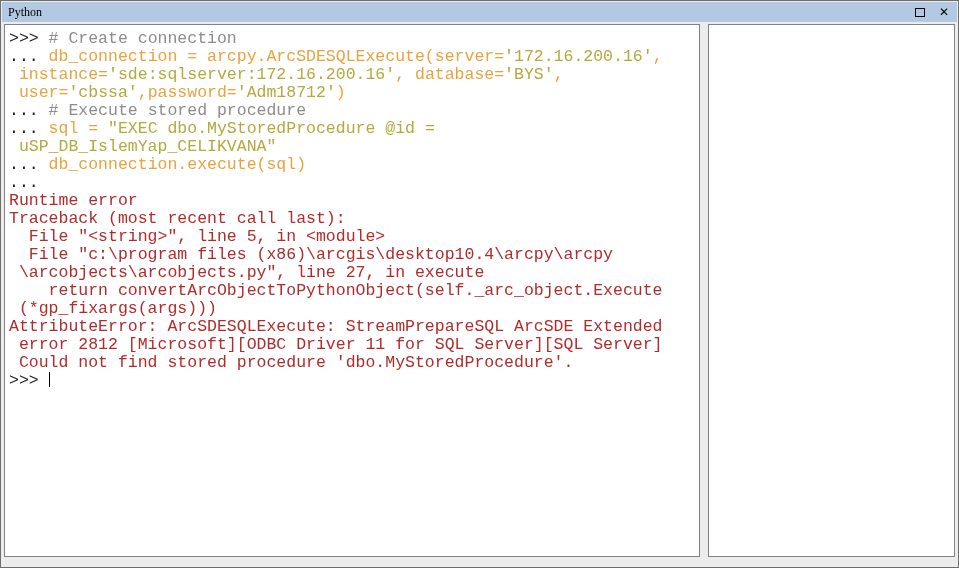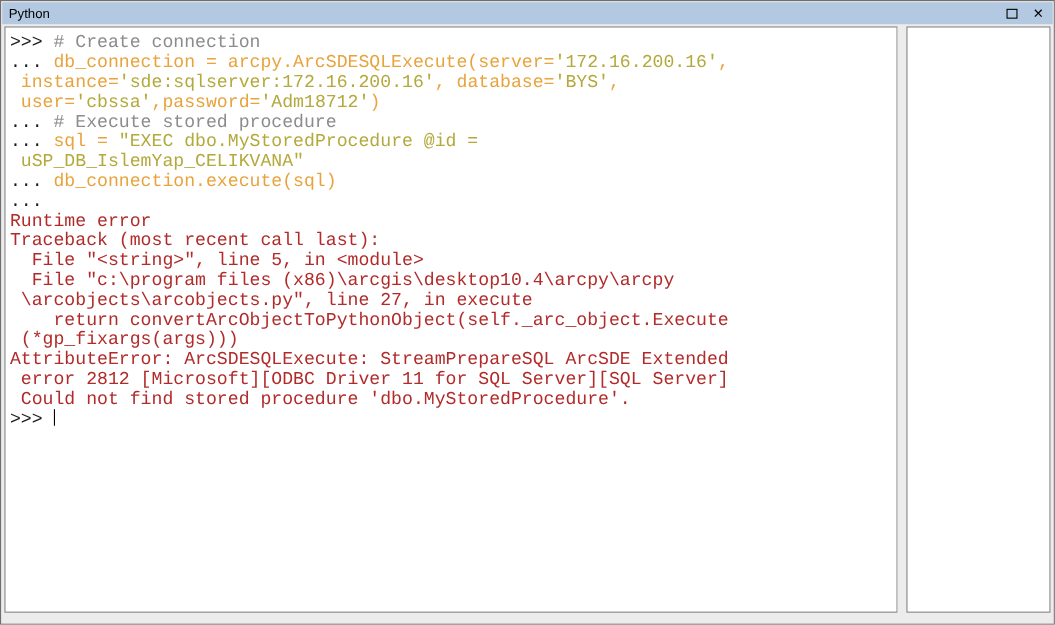"Python" .titlebar { font-family: none -> Liberation Serif, serif }
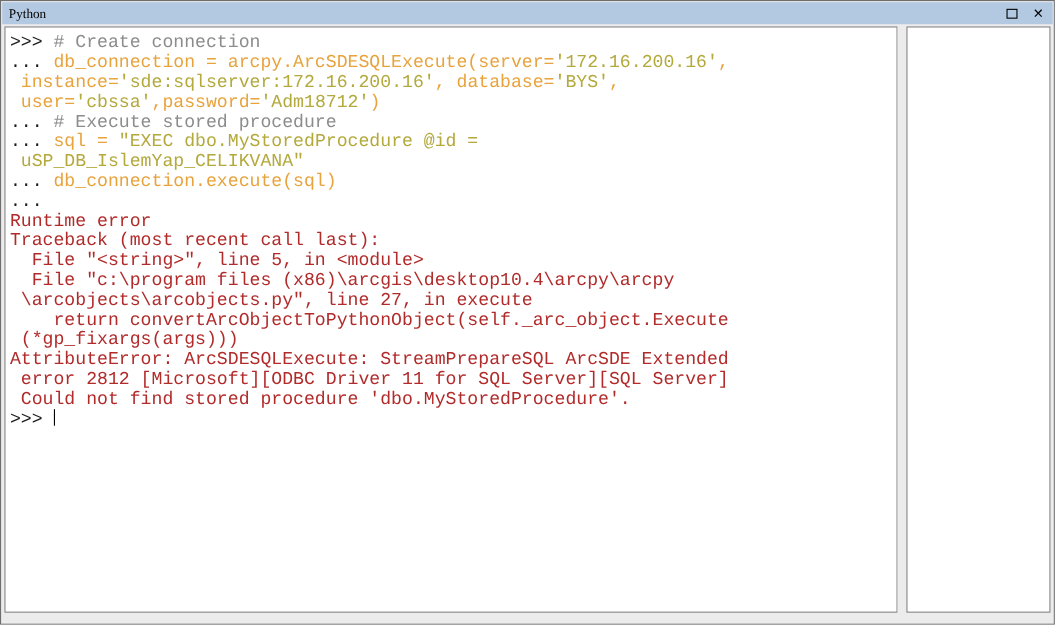">>> # Create connection" .pane.left { width: 812px -> 696px }
